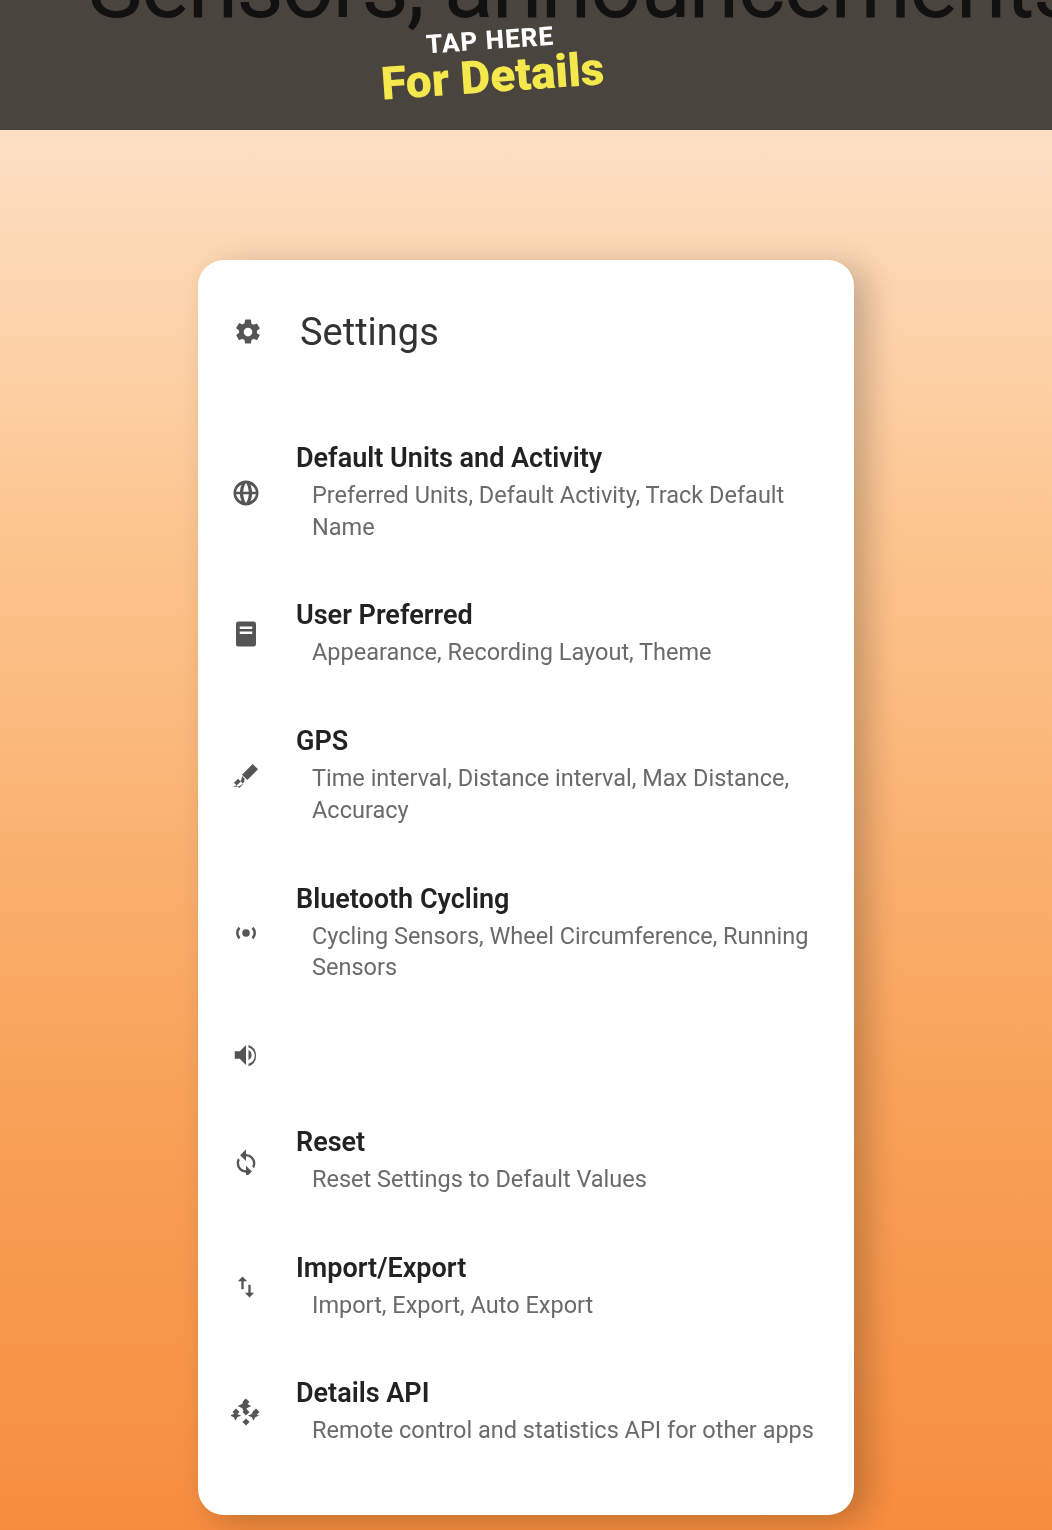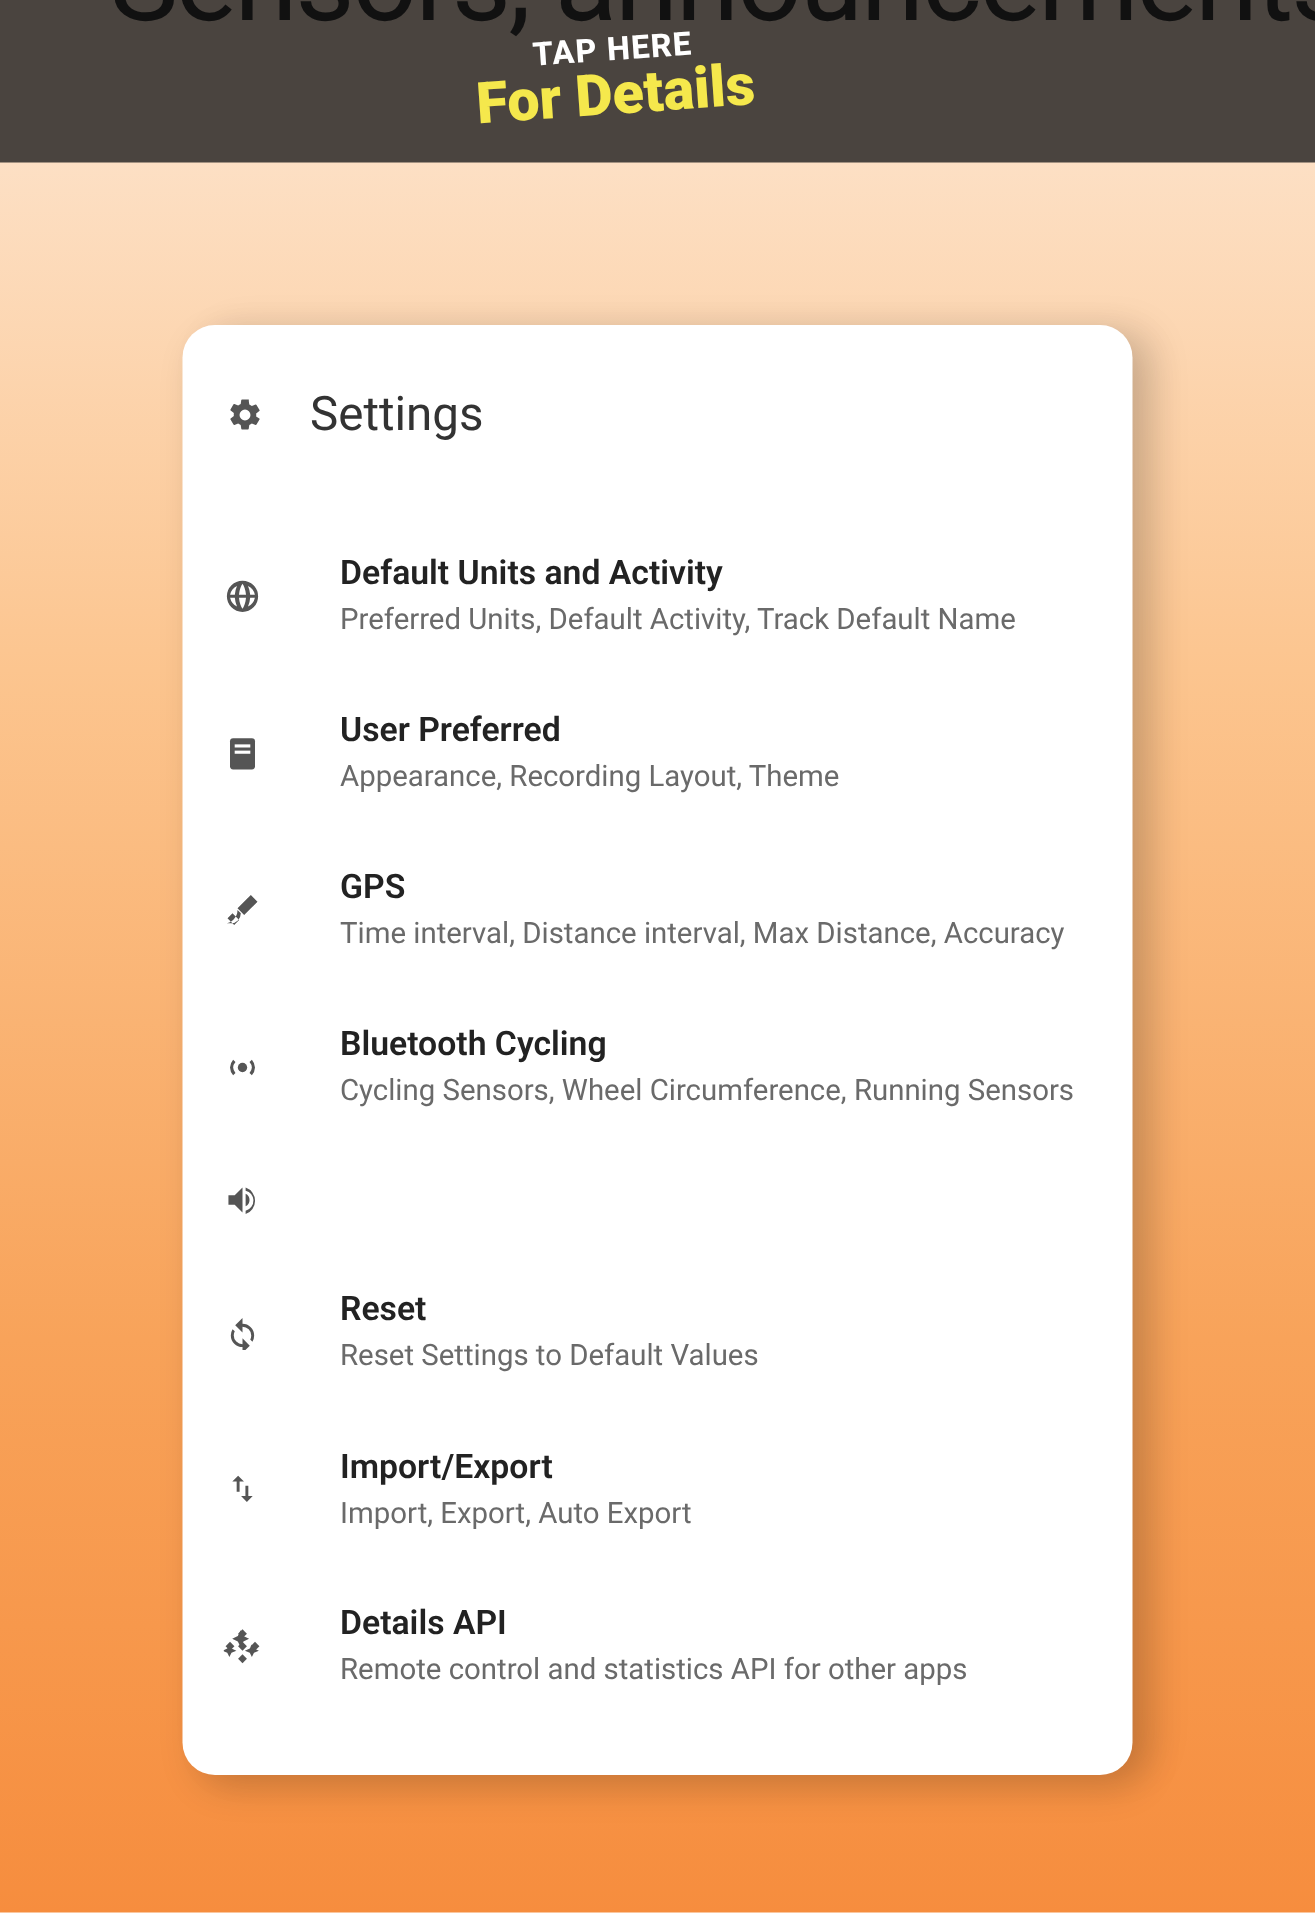"Settings" .card { width: 760px -> 656px }
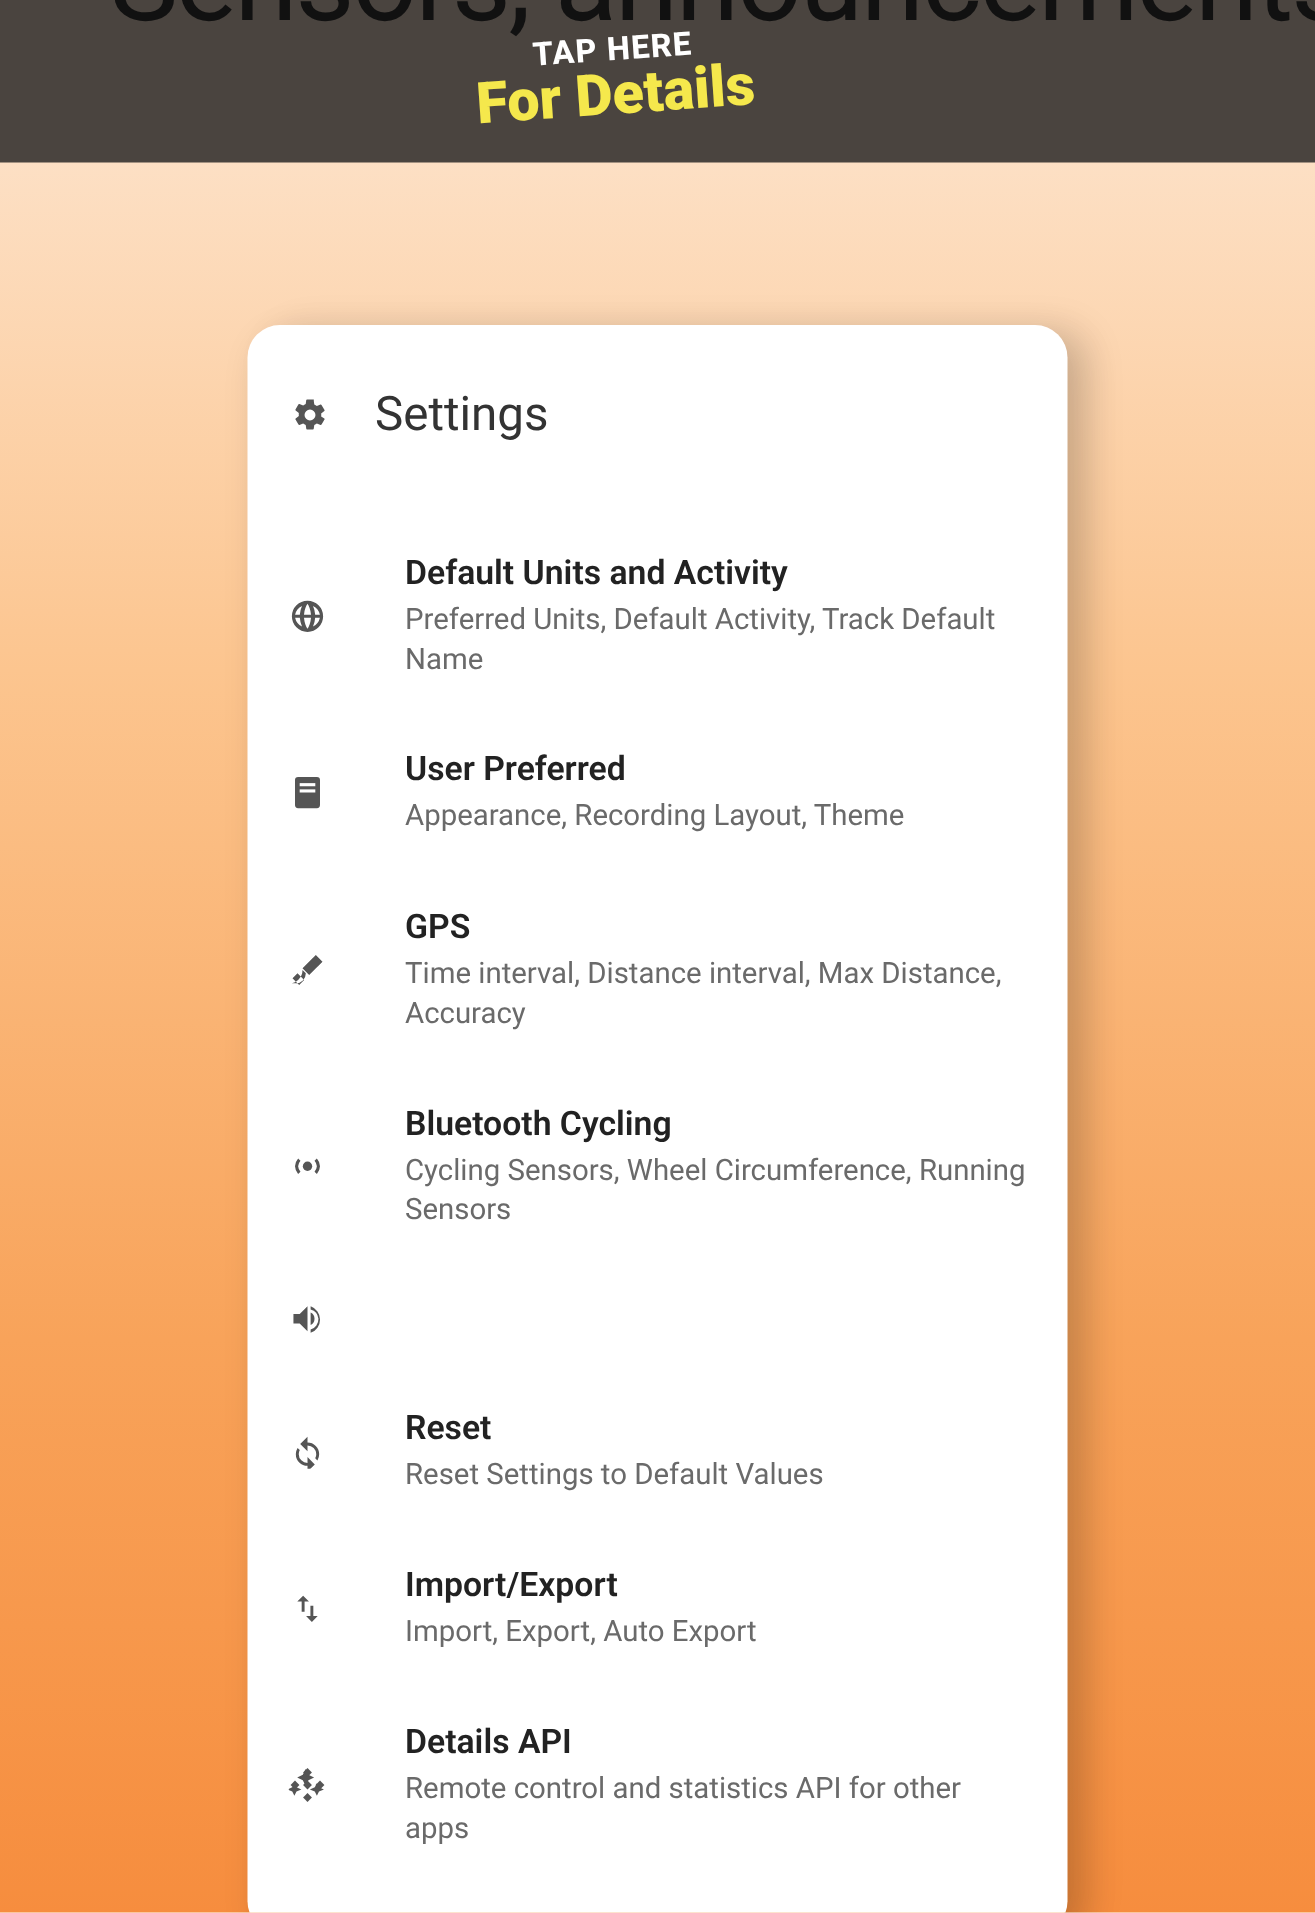"Default Units and Activity" .item { gap: 60px -> 32px }
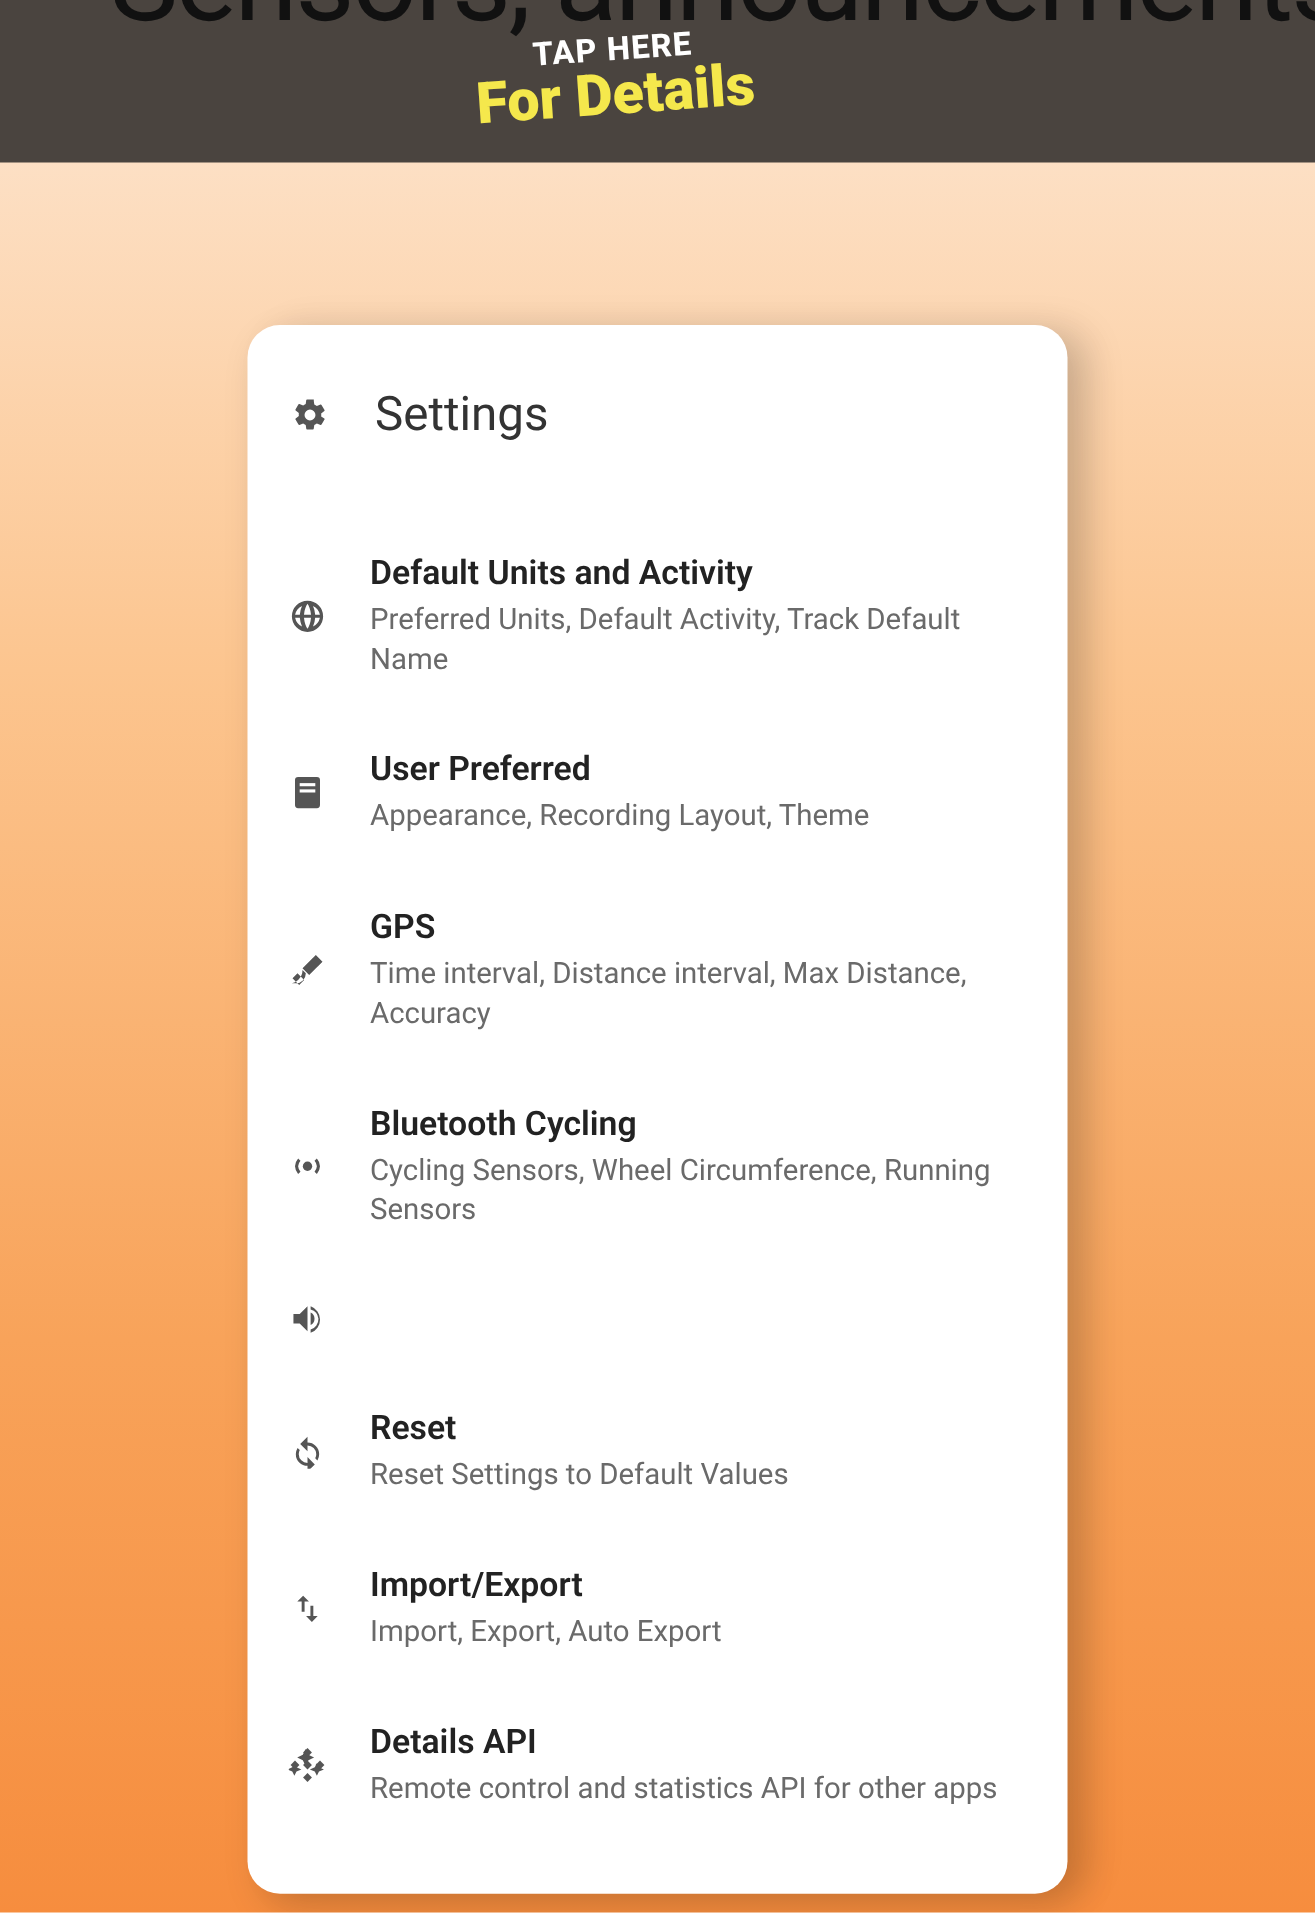"Preferred Units, Default Activity, Track" .item-subtitle { margin-left: none -> 16px }
